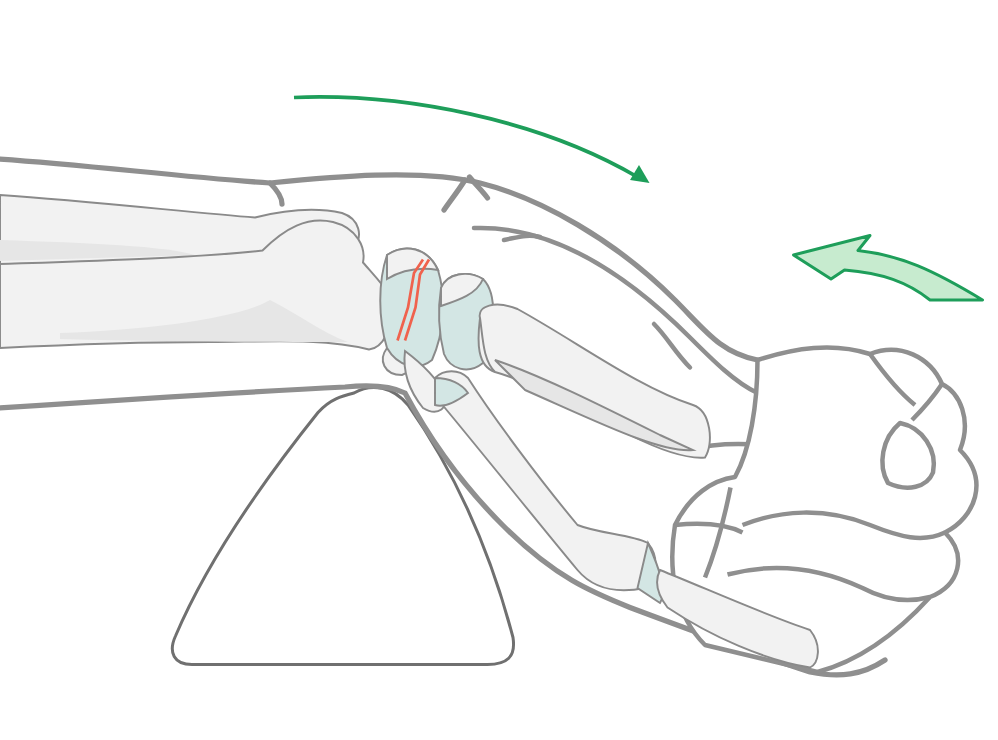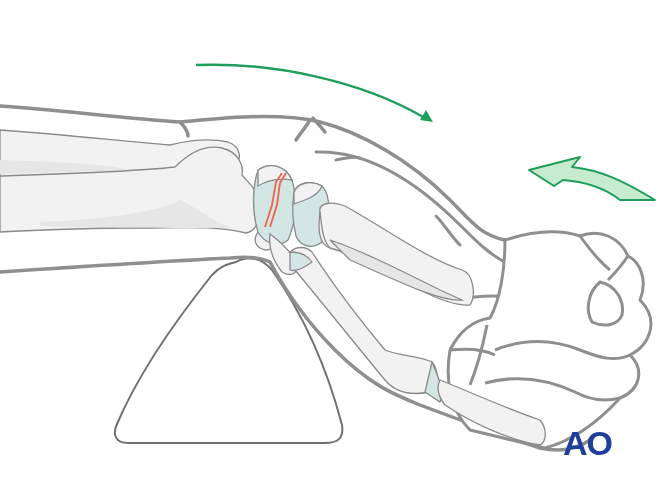"AO" div.logo { html: <div> <span>AO</span> </div> -> none }
